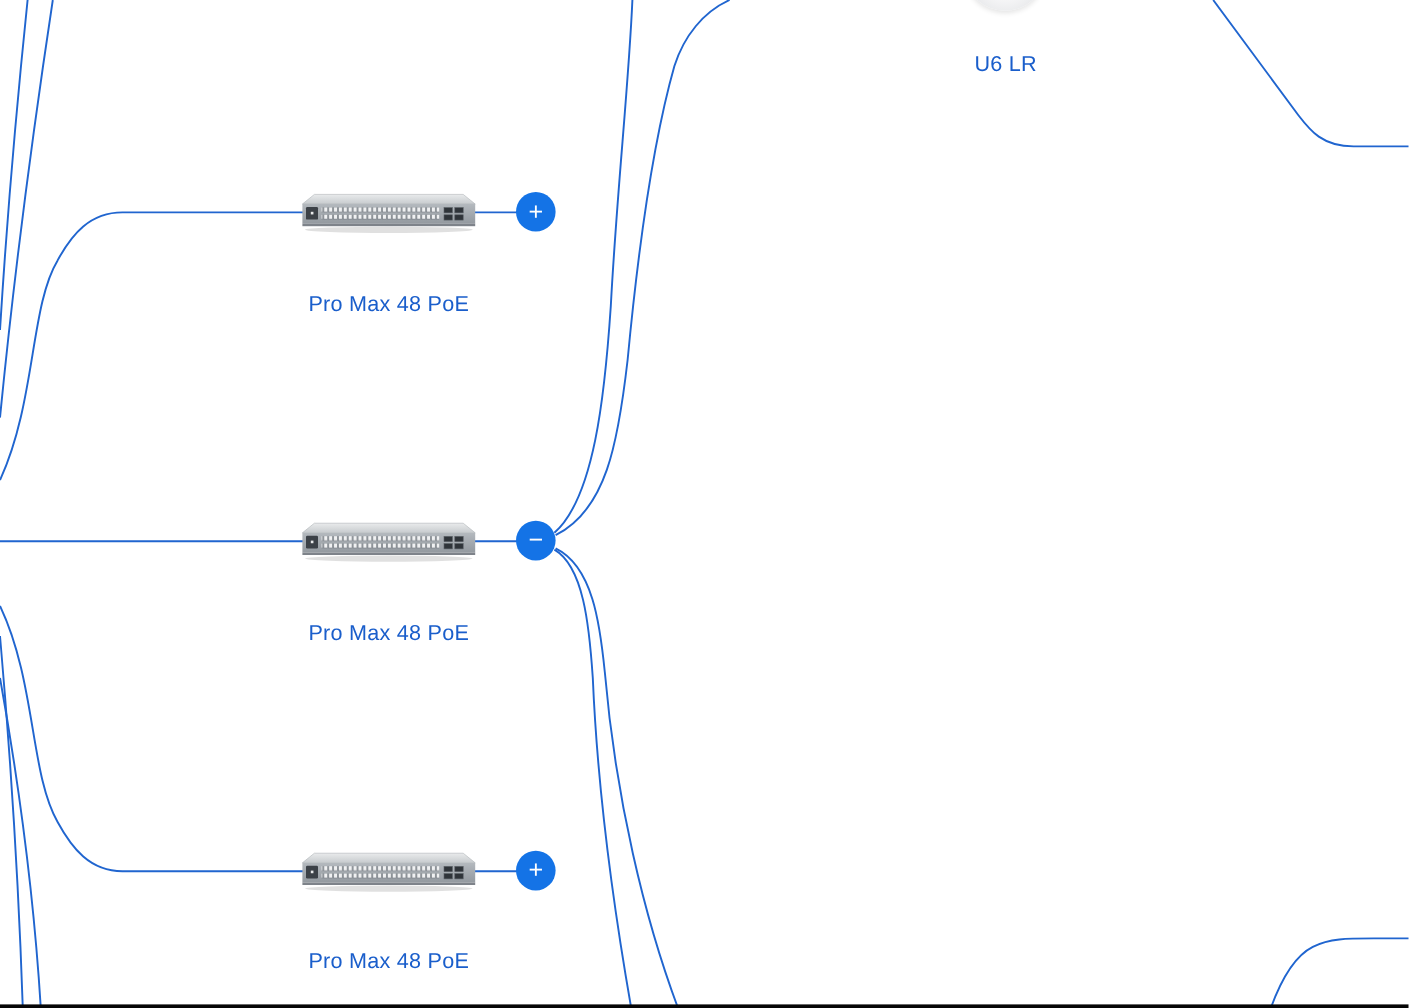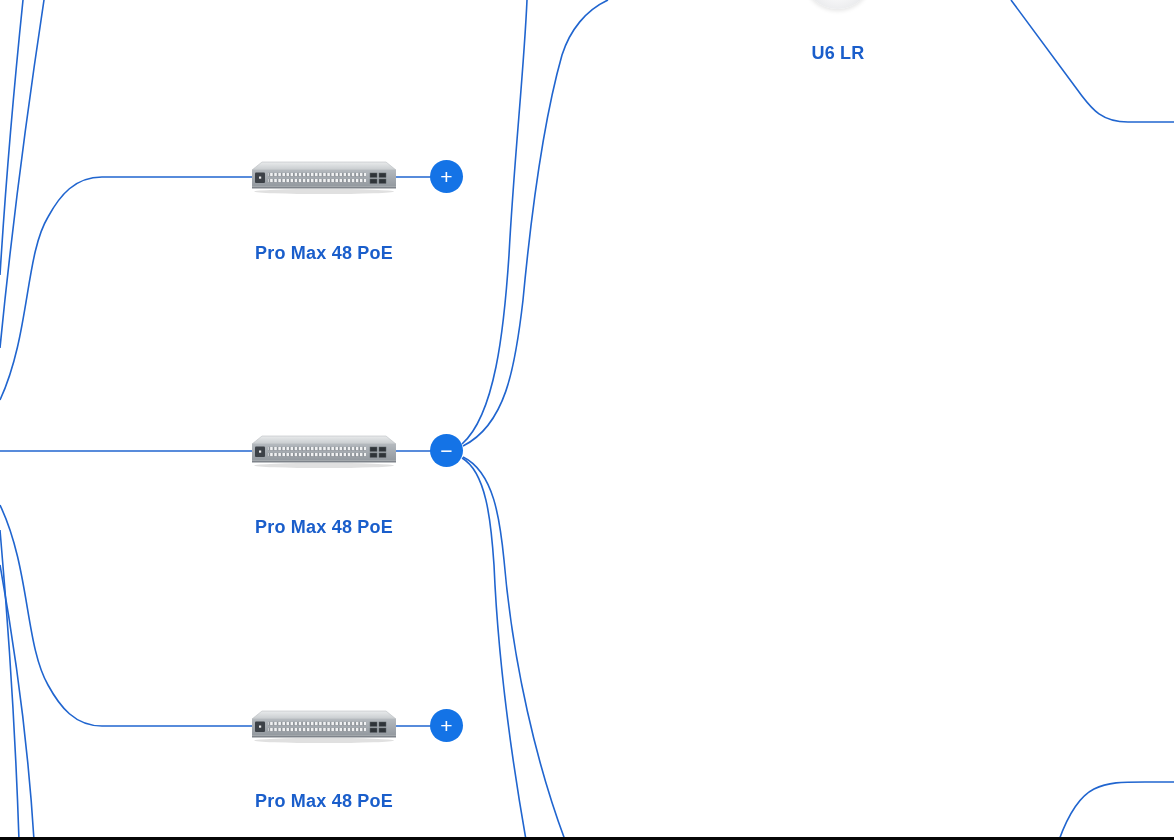"U6 LR" .device-label { font-weight: 700 -> 400 }
